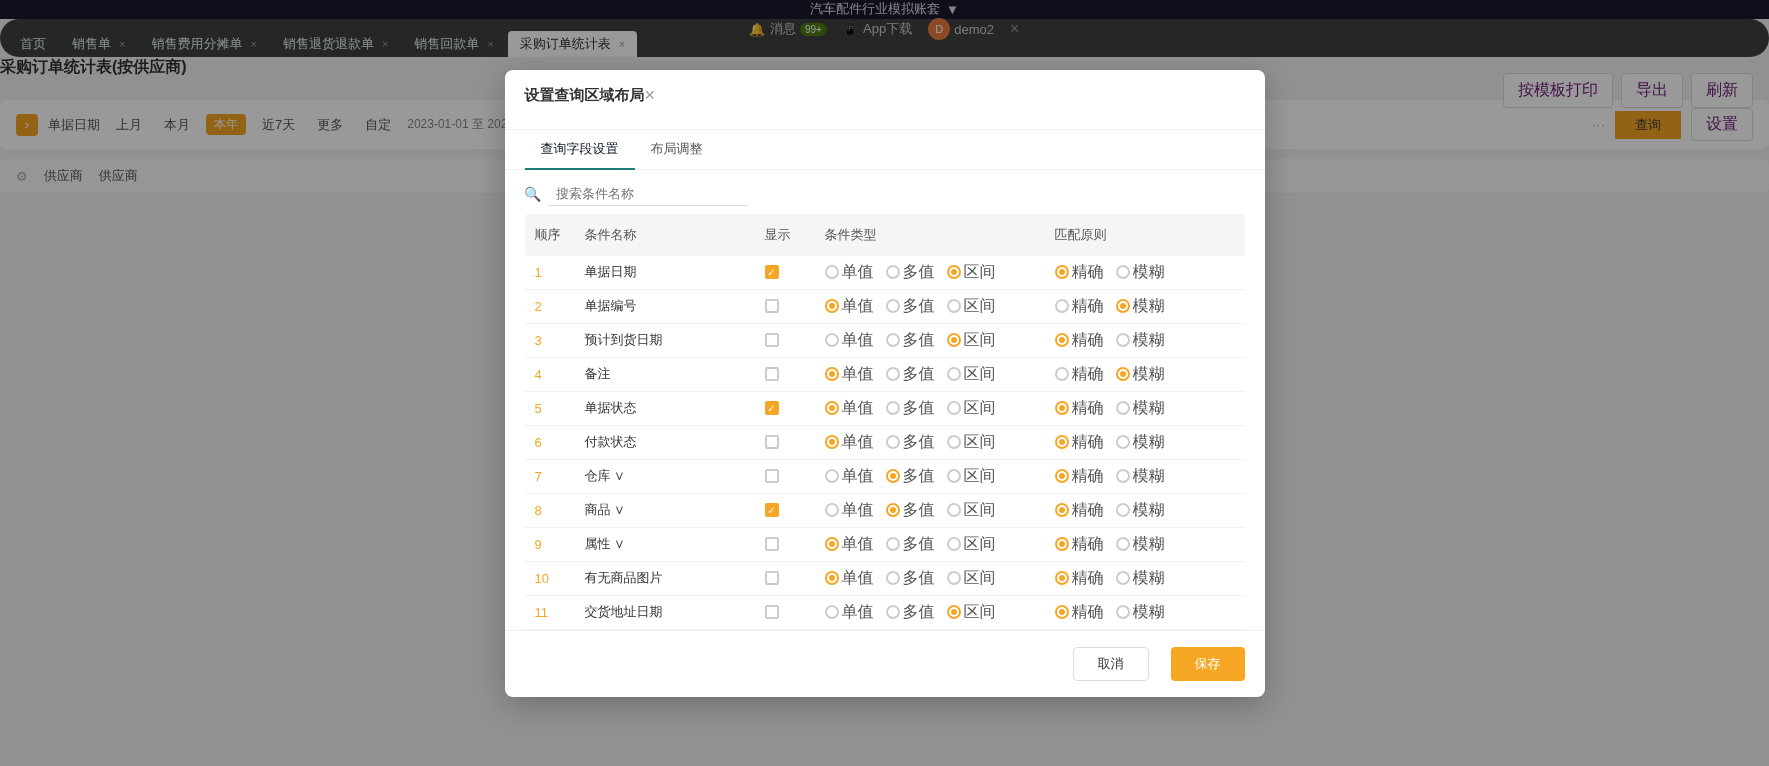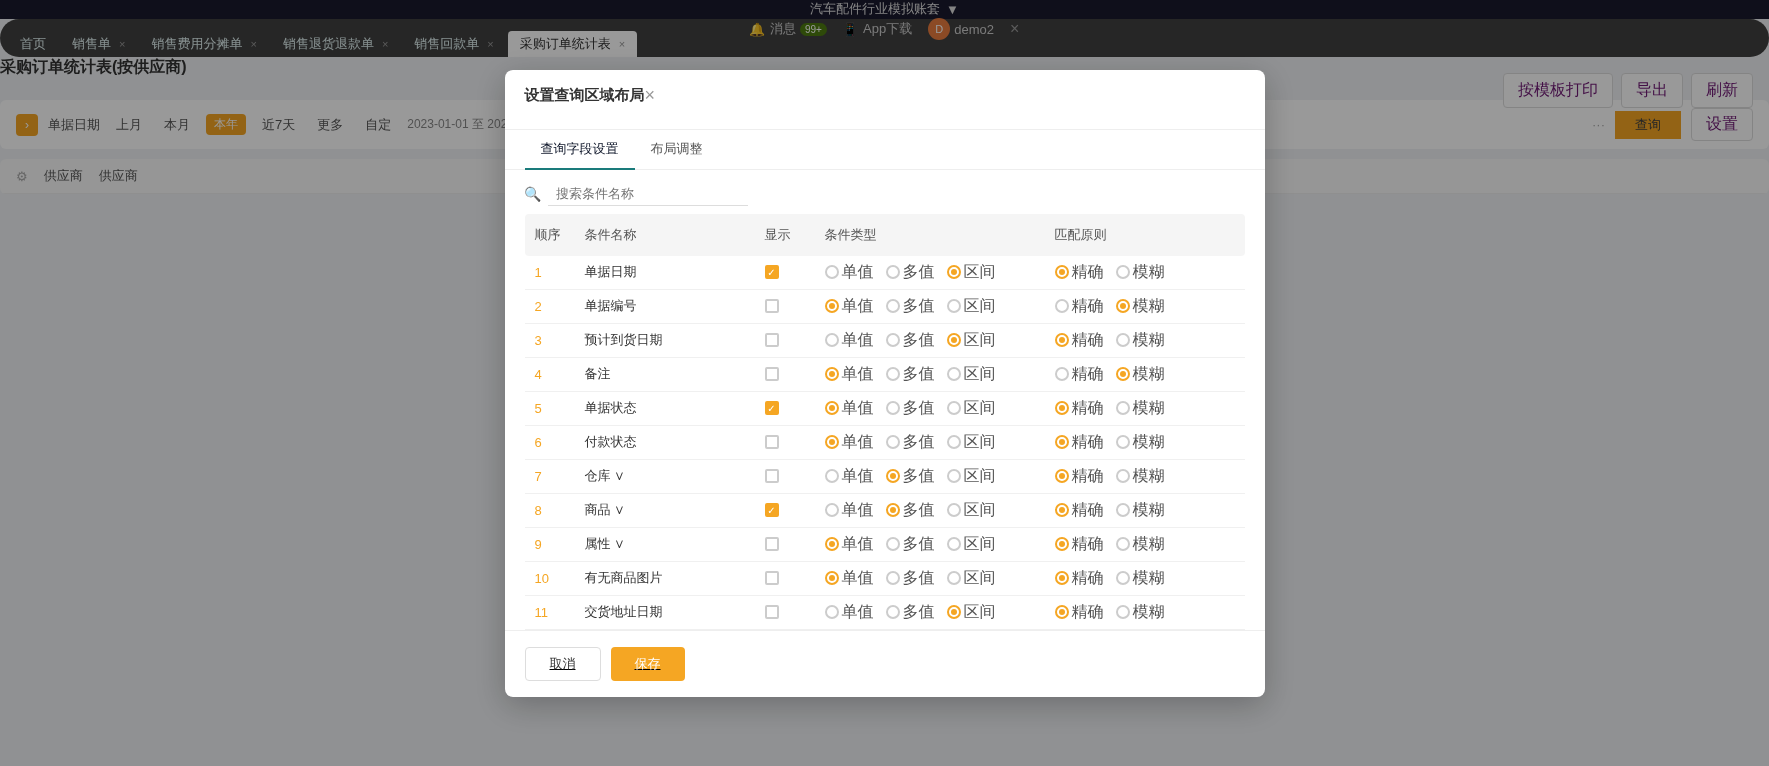"取消" .dialog-footer { gap: 10px -> 22px; justify-content: none -> flex-end; text-decoration: underline -> none }
